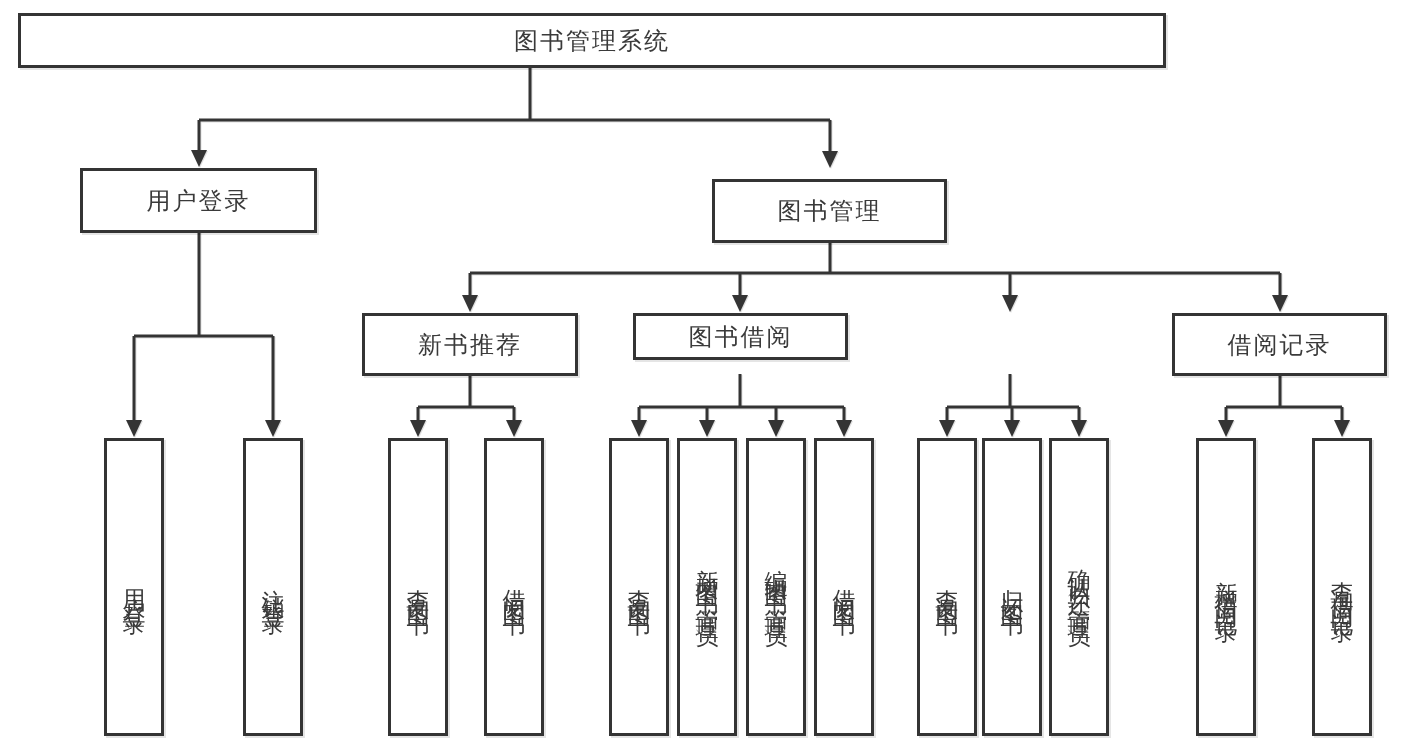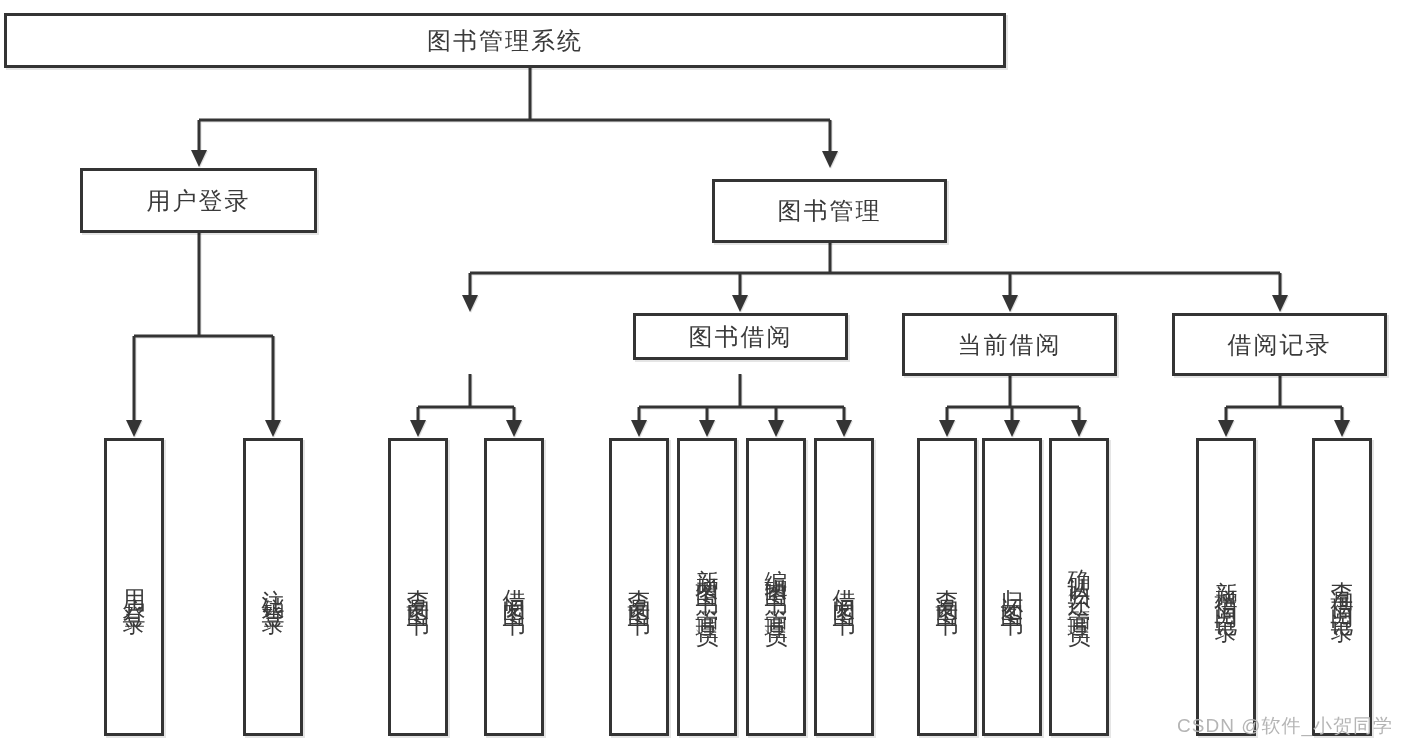"图书管理系统" div.node { left: 4px -> 18px; width: 1002px -> 1148px }
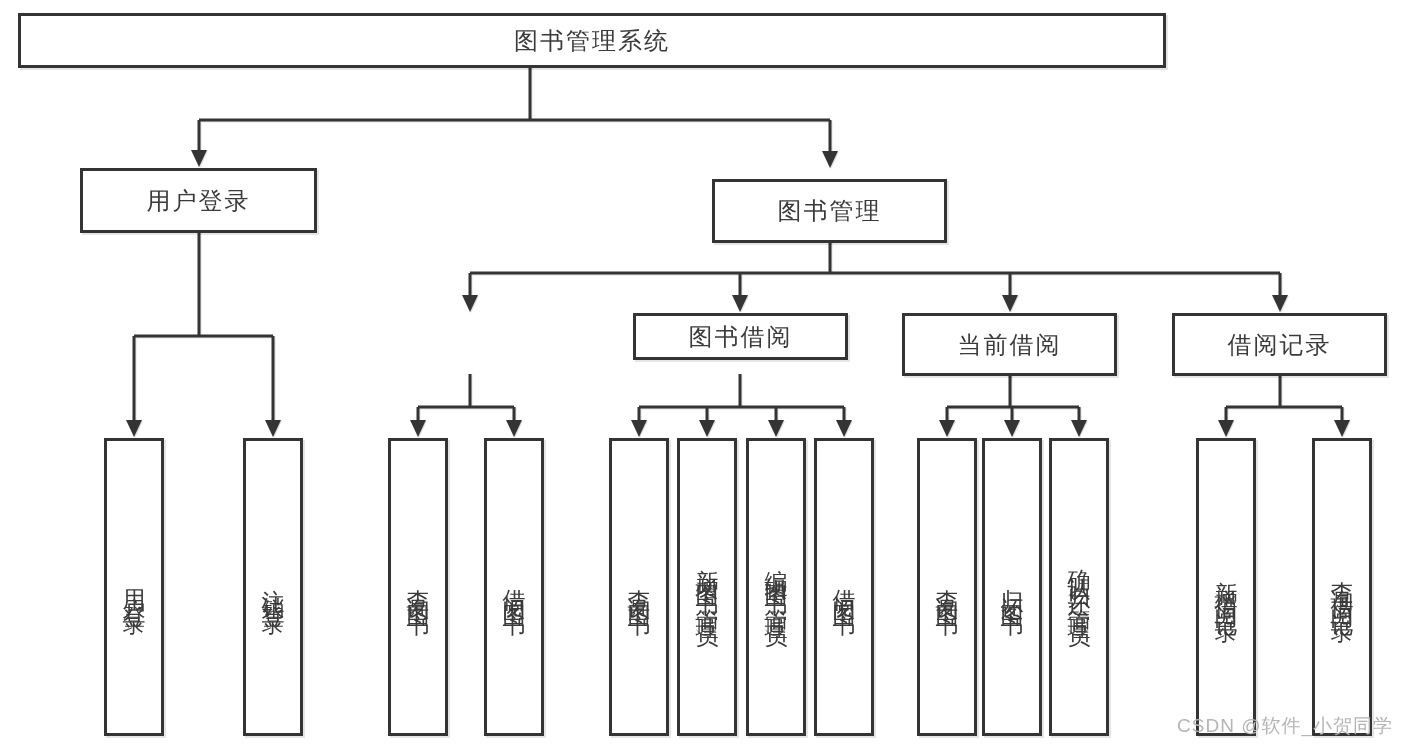"新书推荐" div.node { html: none -> <div> <span>新书推荐</span> </div> }
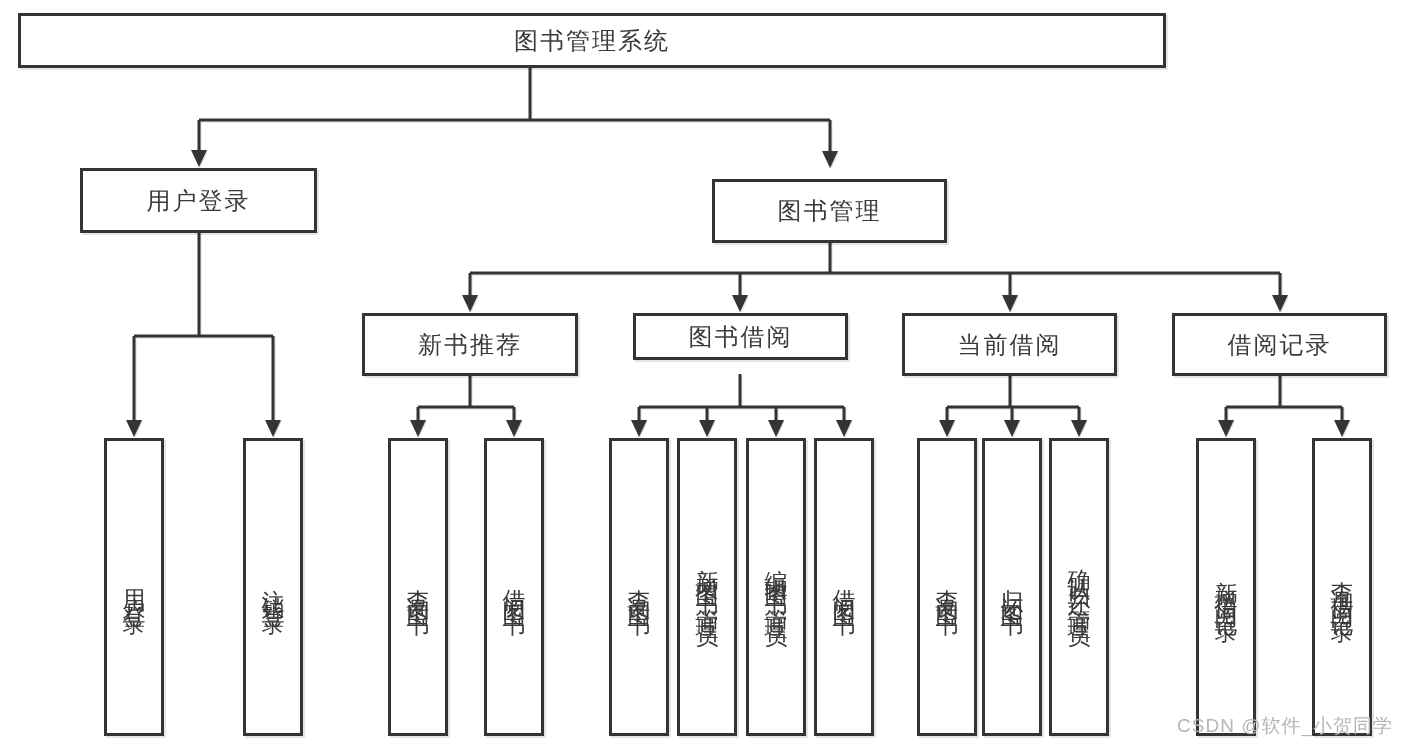"当前借阅" div.node { html: <div> <span>当前借阅</span> </div> -> none }
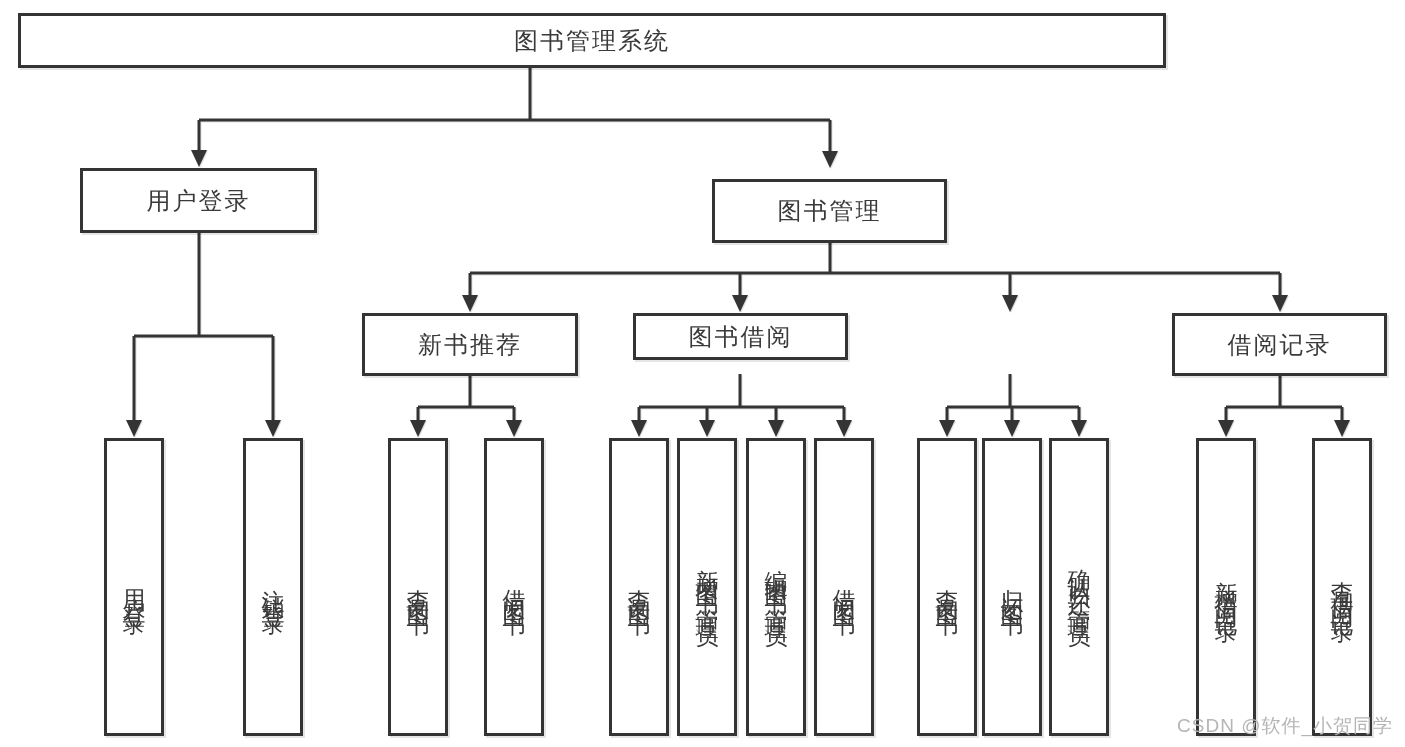"CSDN @软件_小贺同学" div.watermark { html: <div>CSDN @软件_小贺同学</div> -> none }
